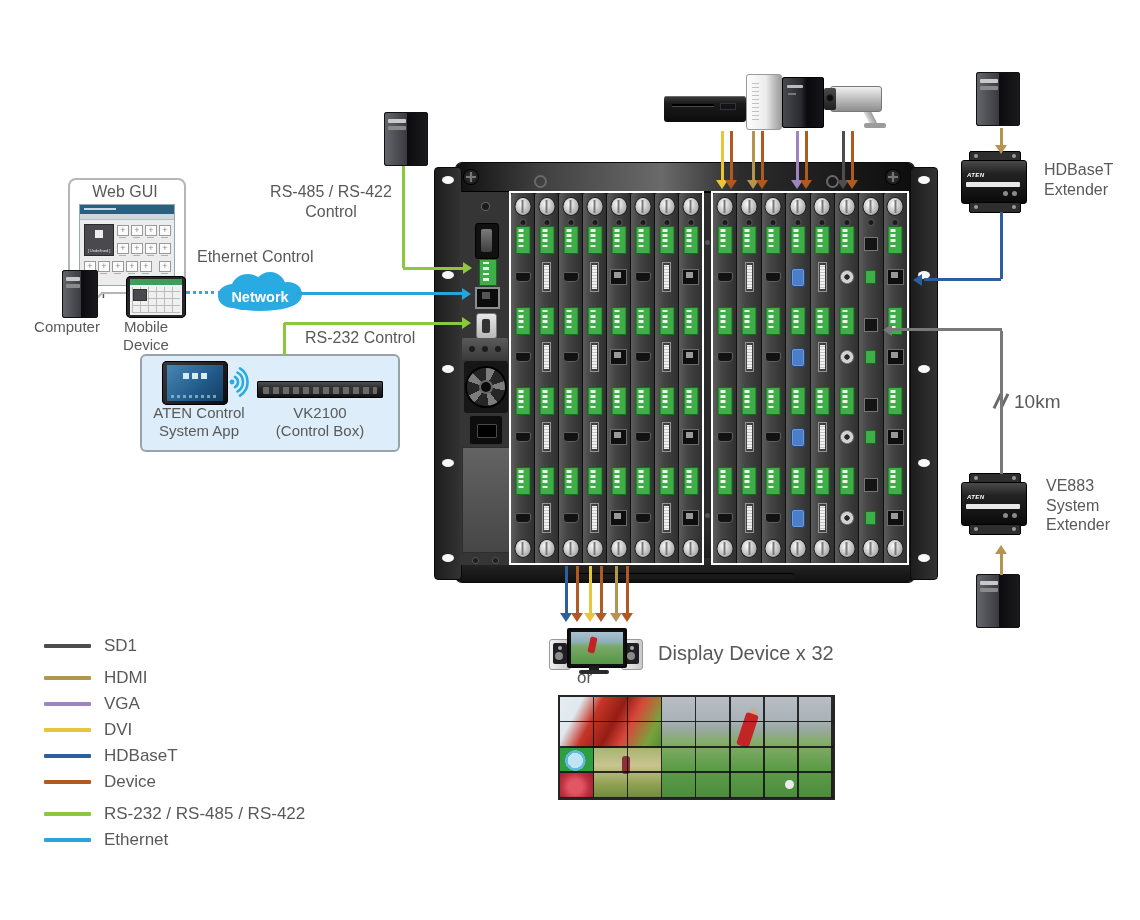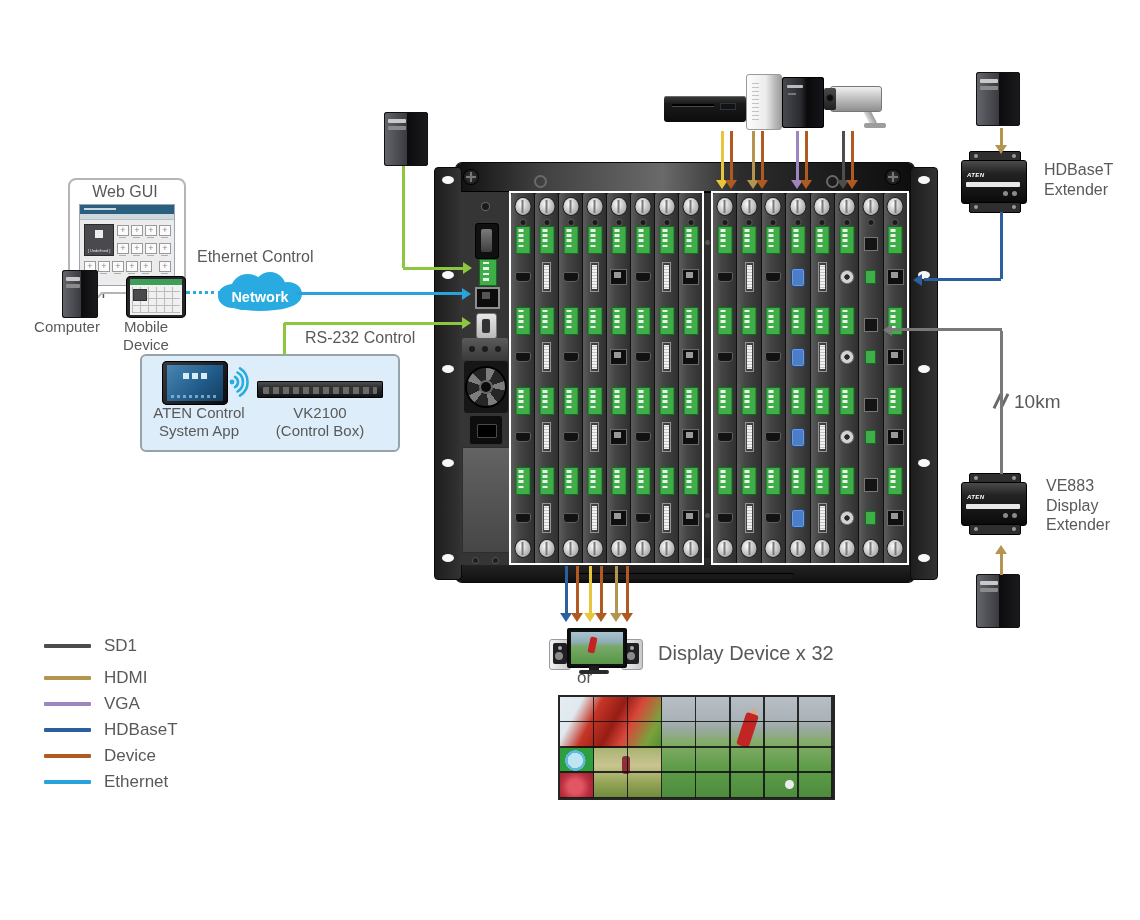"RS-485 / RS-422" div.txt { html: none -> <div> <span>RS-485 / RS-422</span> <span>Control</span> </div> }
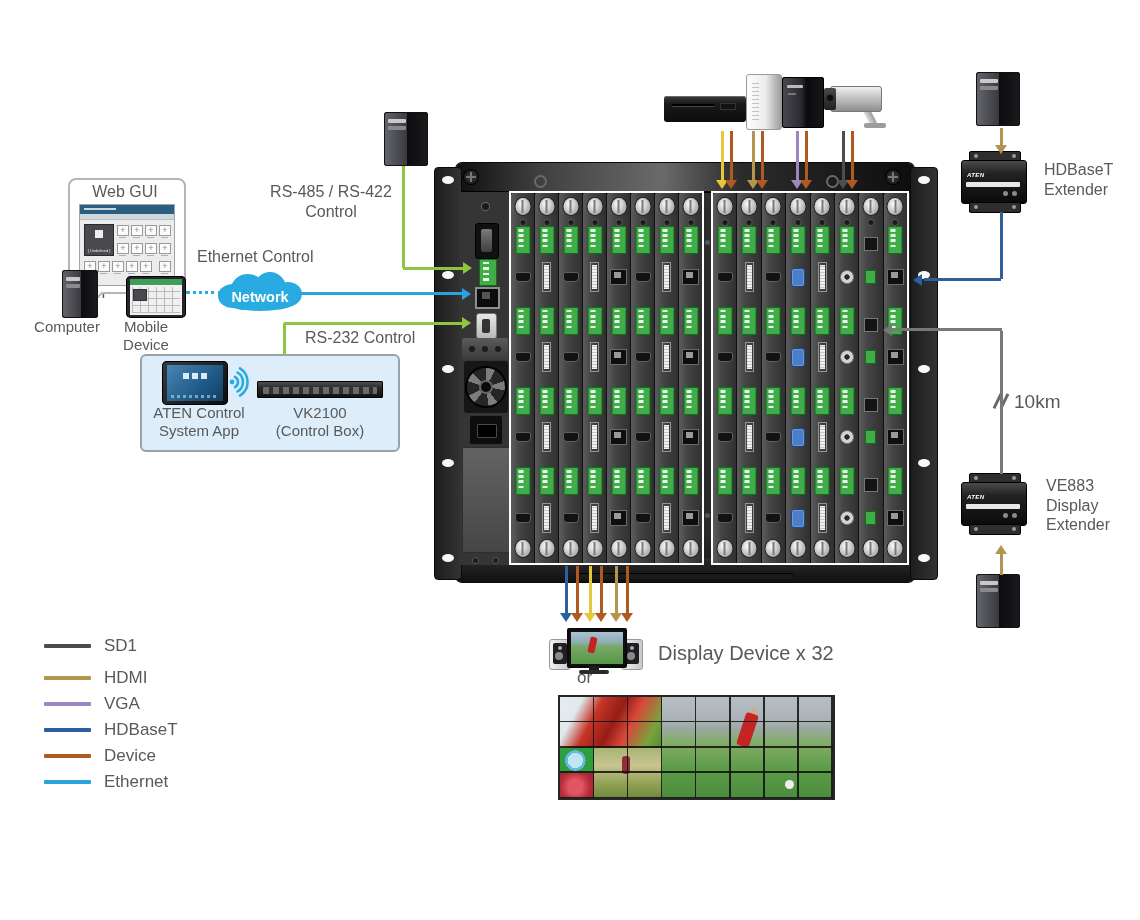"Display" span { text: Display -> System }
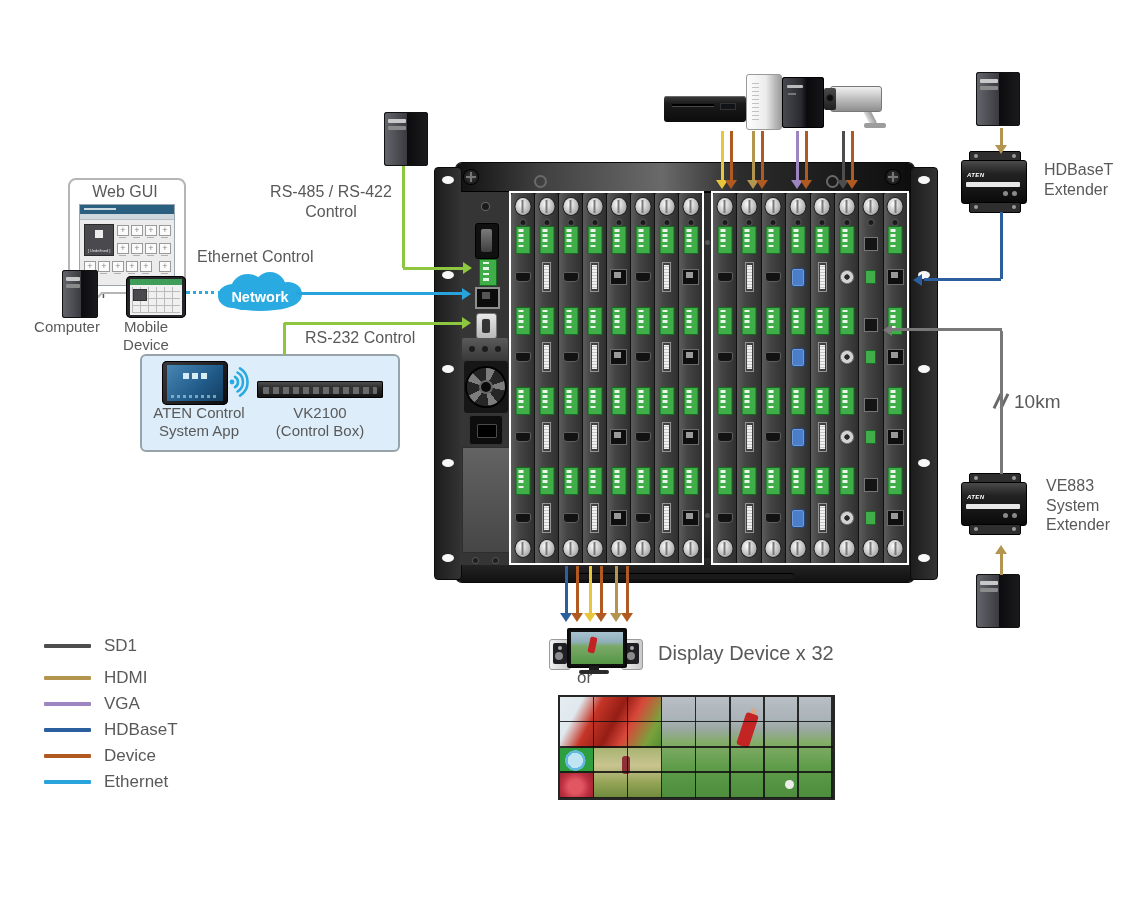"DVI" div.lg-row { html: none -> <div> <div></div> <div>DVI</div> </div> }
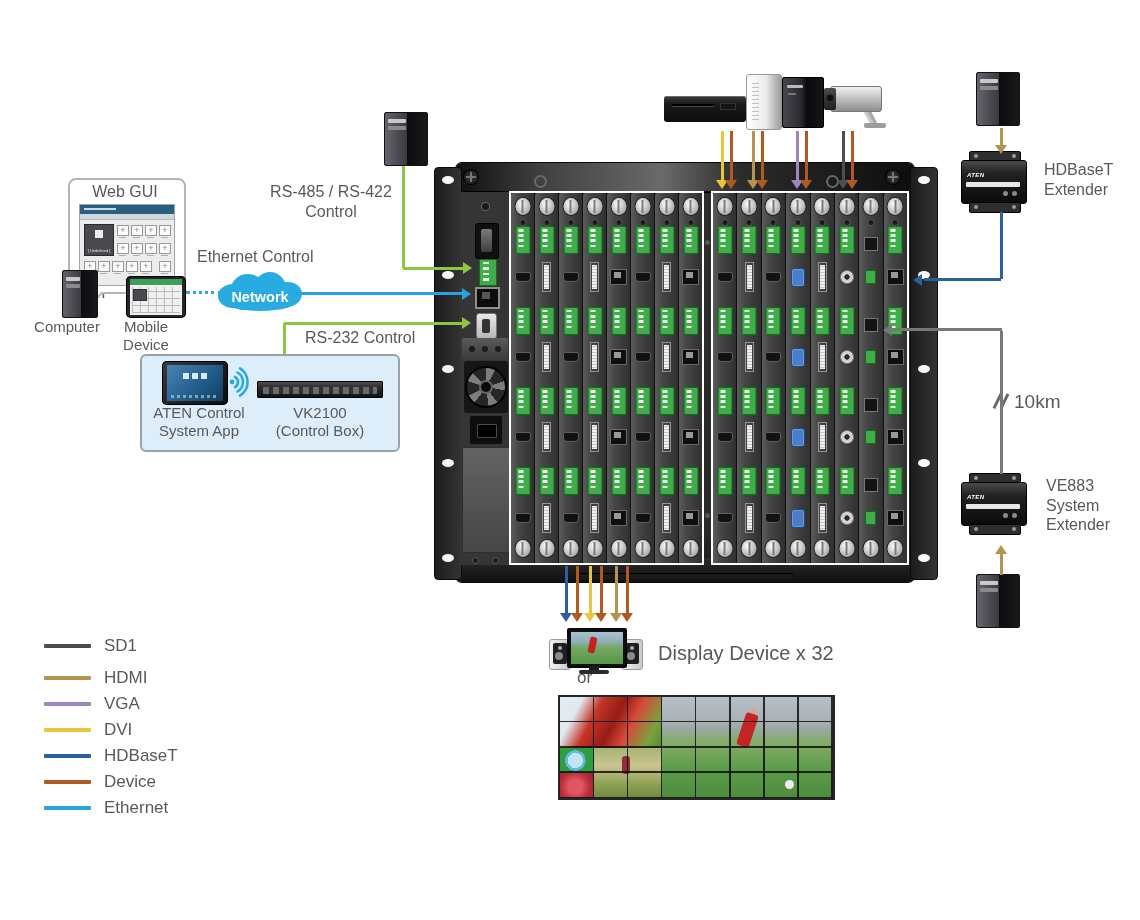"RS-232 / RS-485 / RS-422" div.lg-row { html: none -> <div> <div></div> <div>RS-232 / RS-485 / RS-422</div> </div> }
